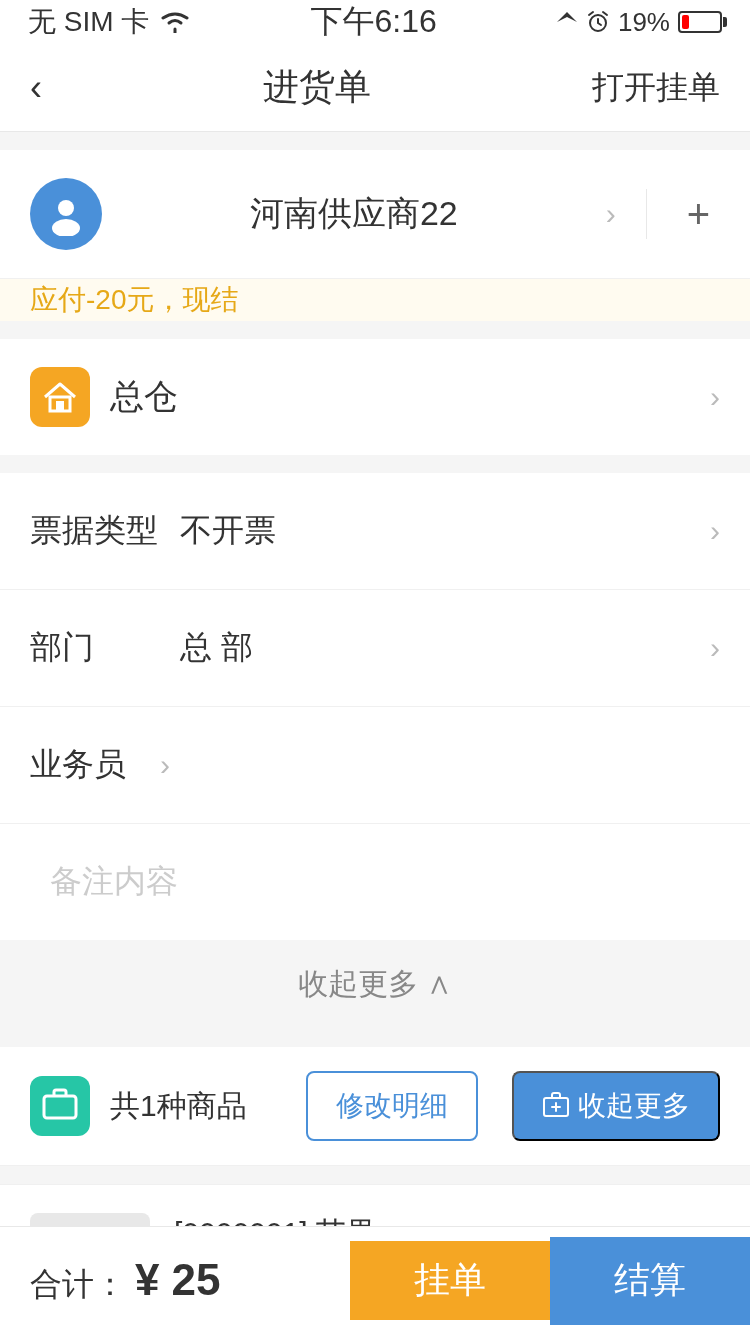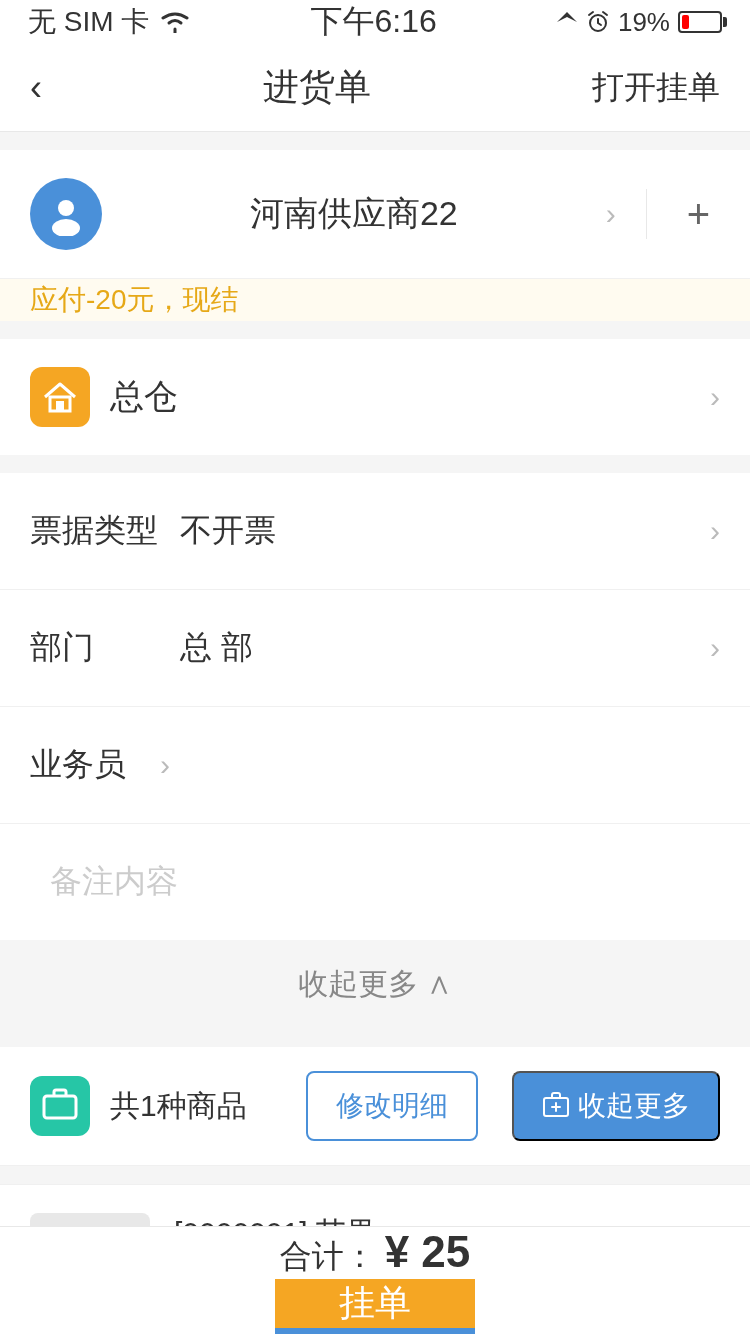"合计： ¥ 25" .bottom-bar { flex-direction: column -> none }
